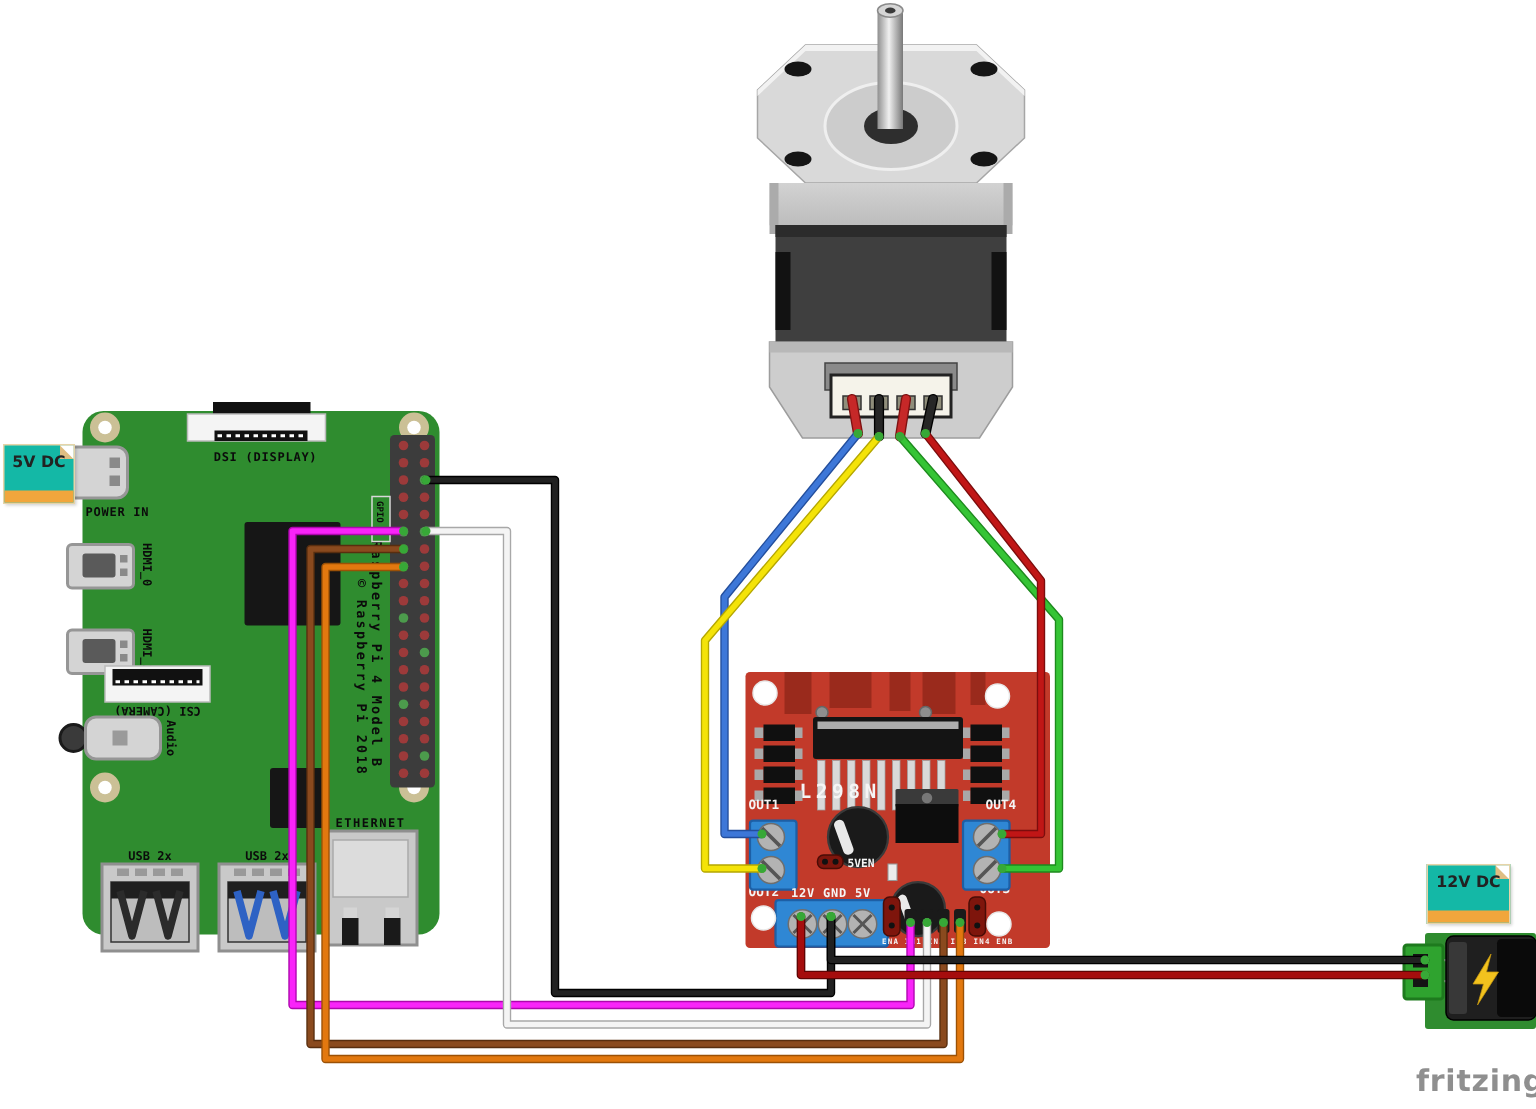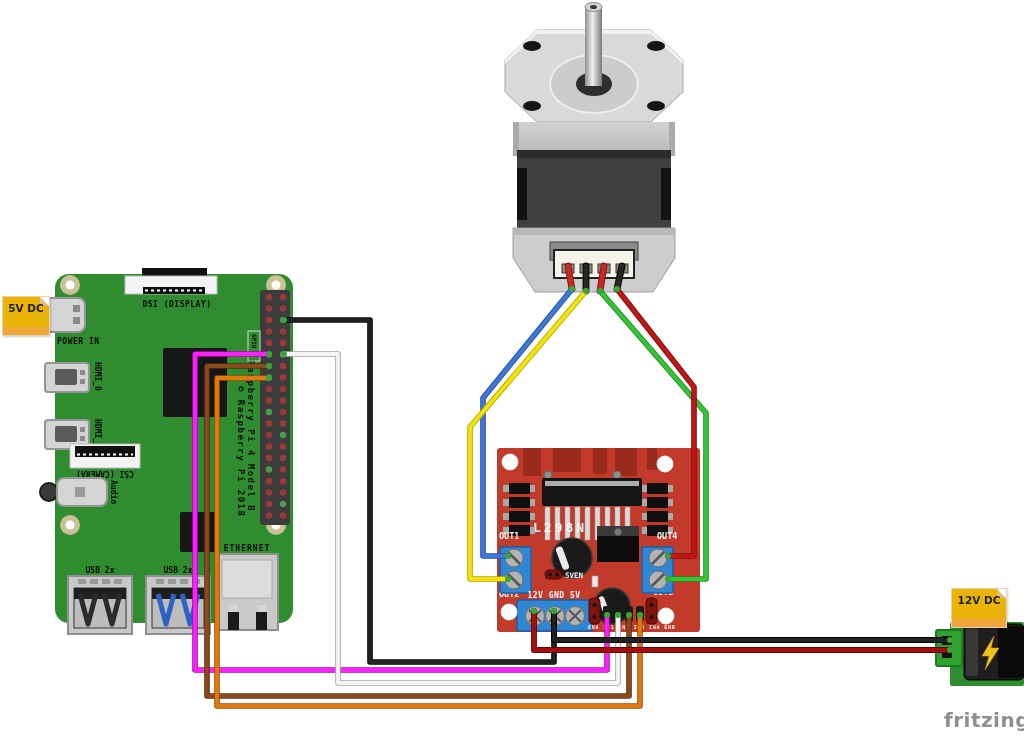"5V DC" .note { background: #eab308 -> #14b8a6 }
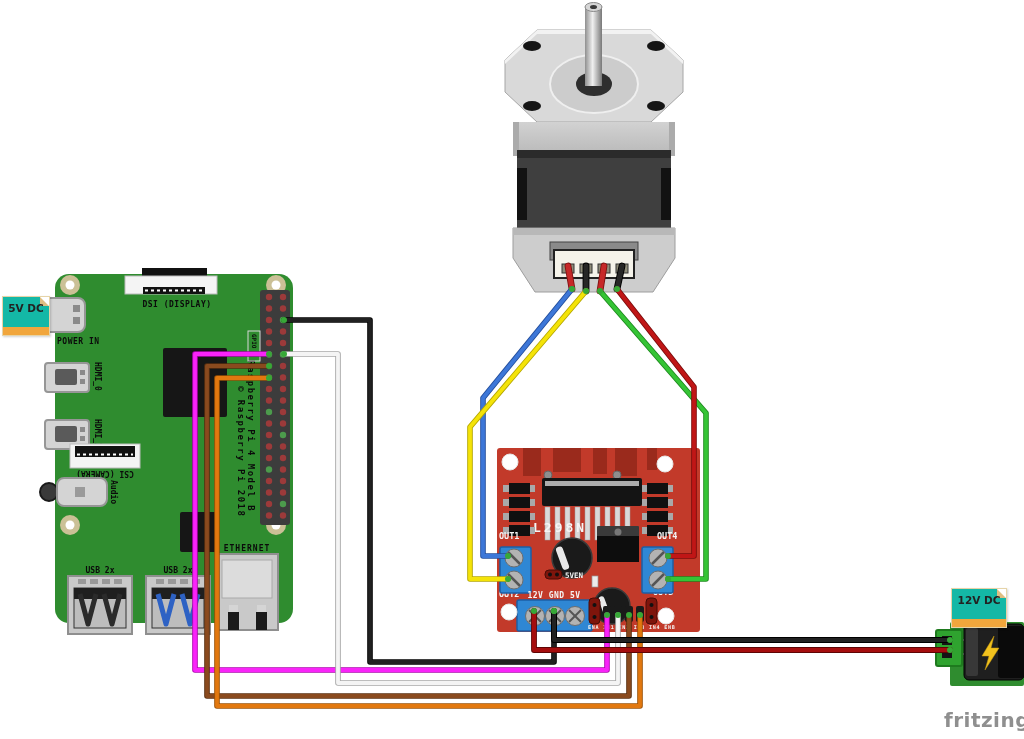"12V DC" div.note { top: 588px -> 576px }
